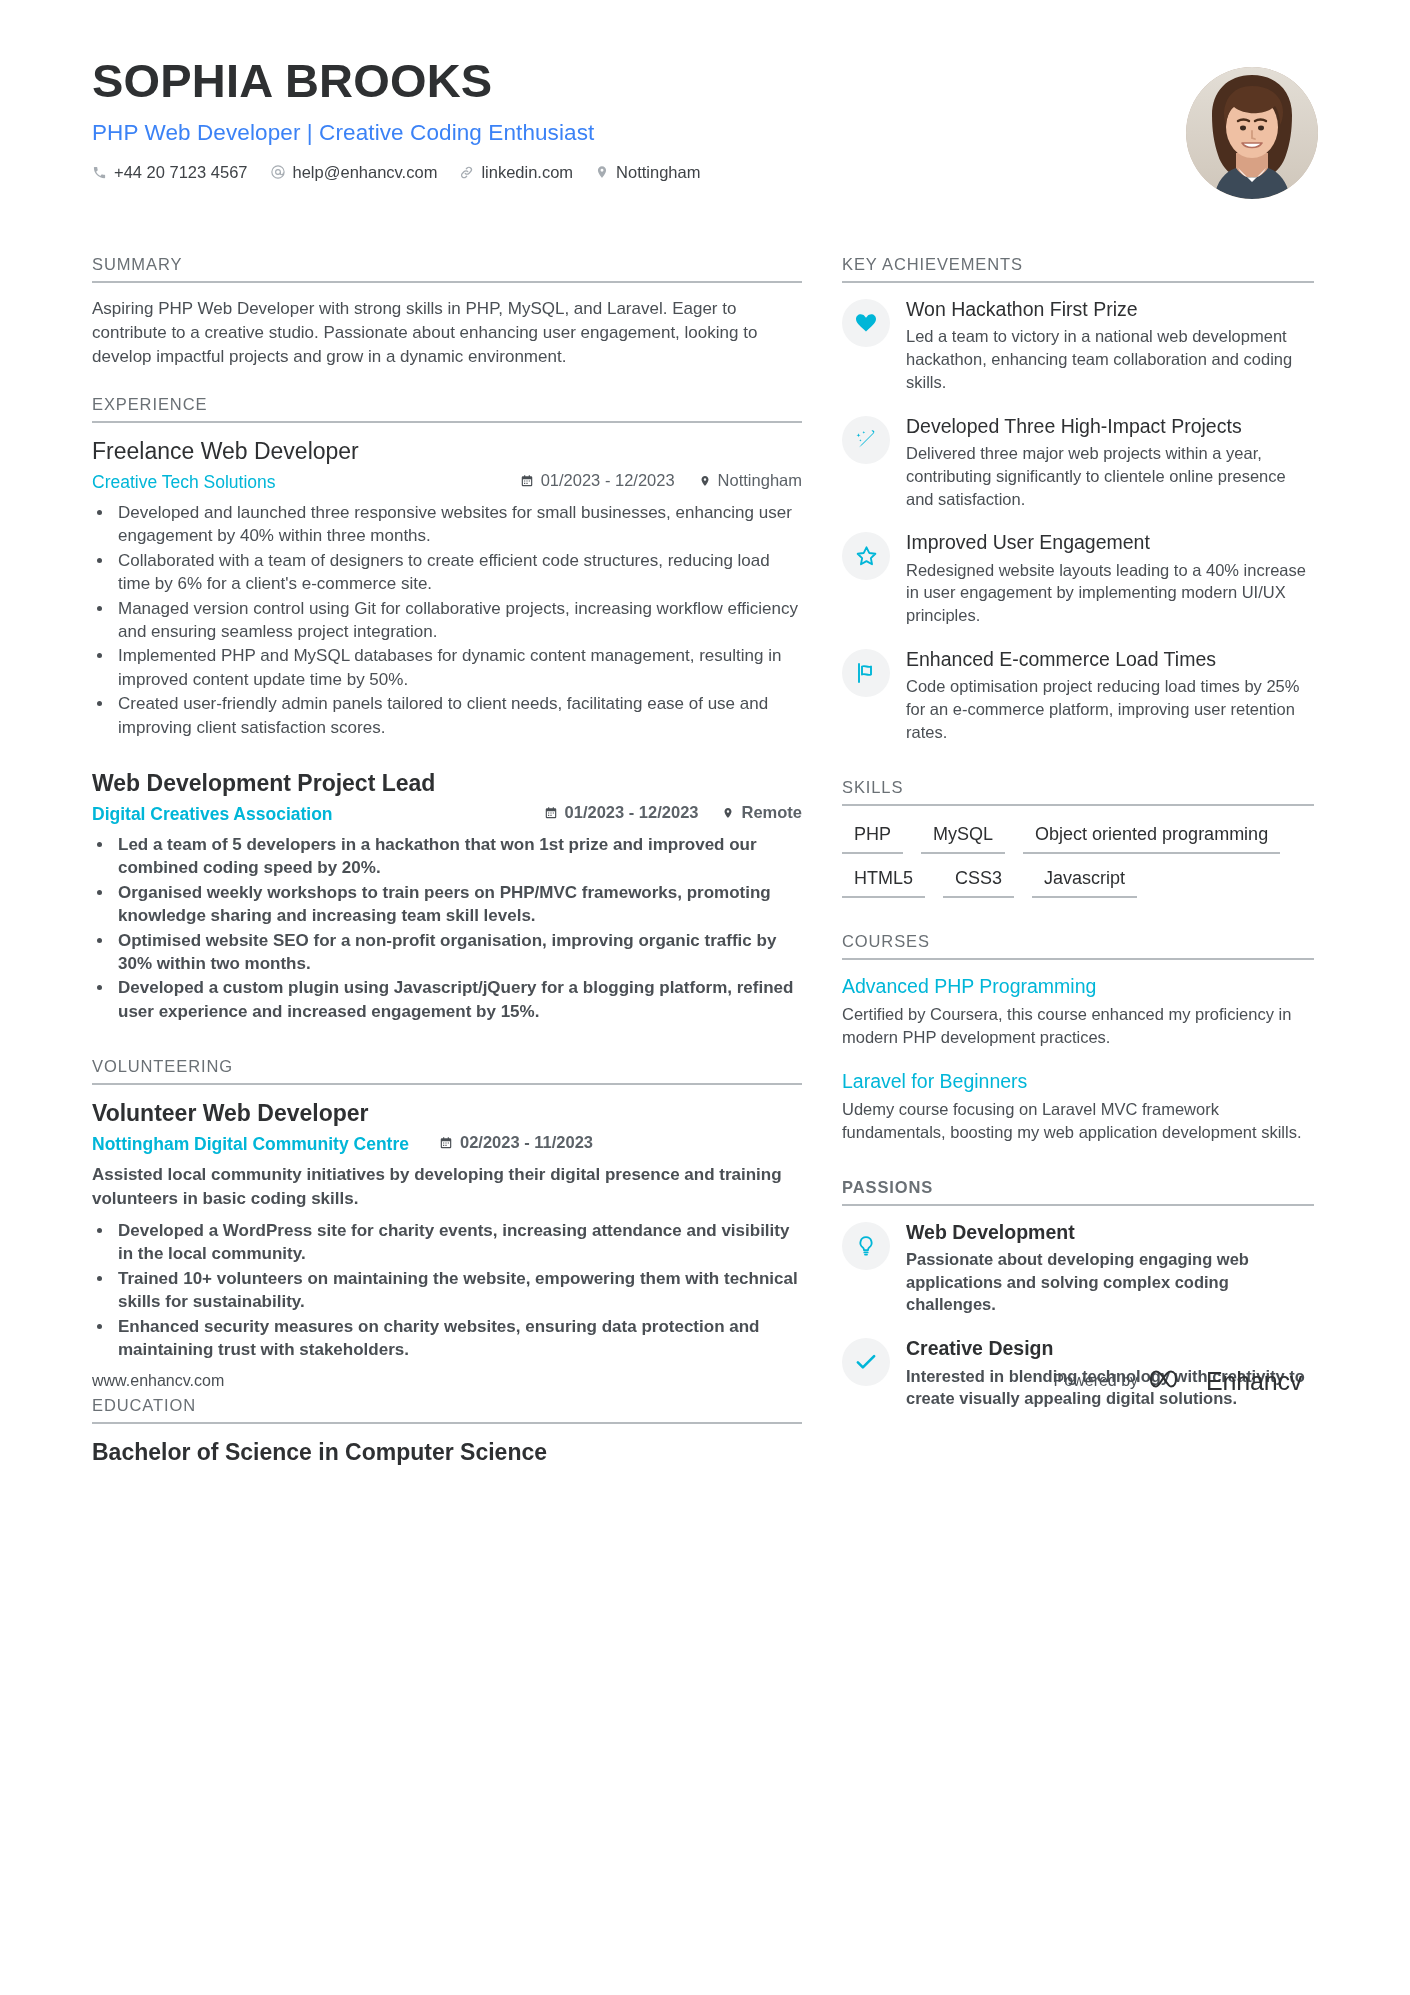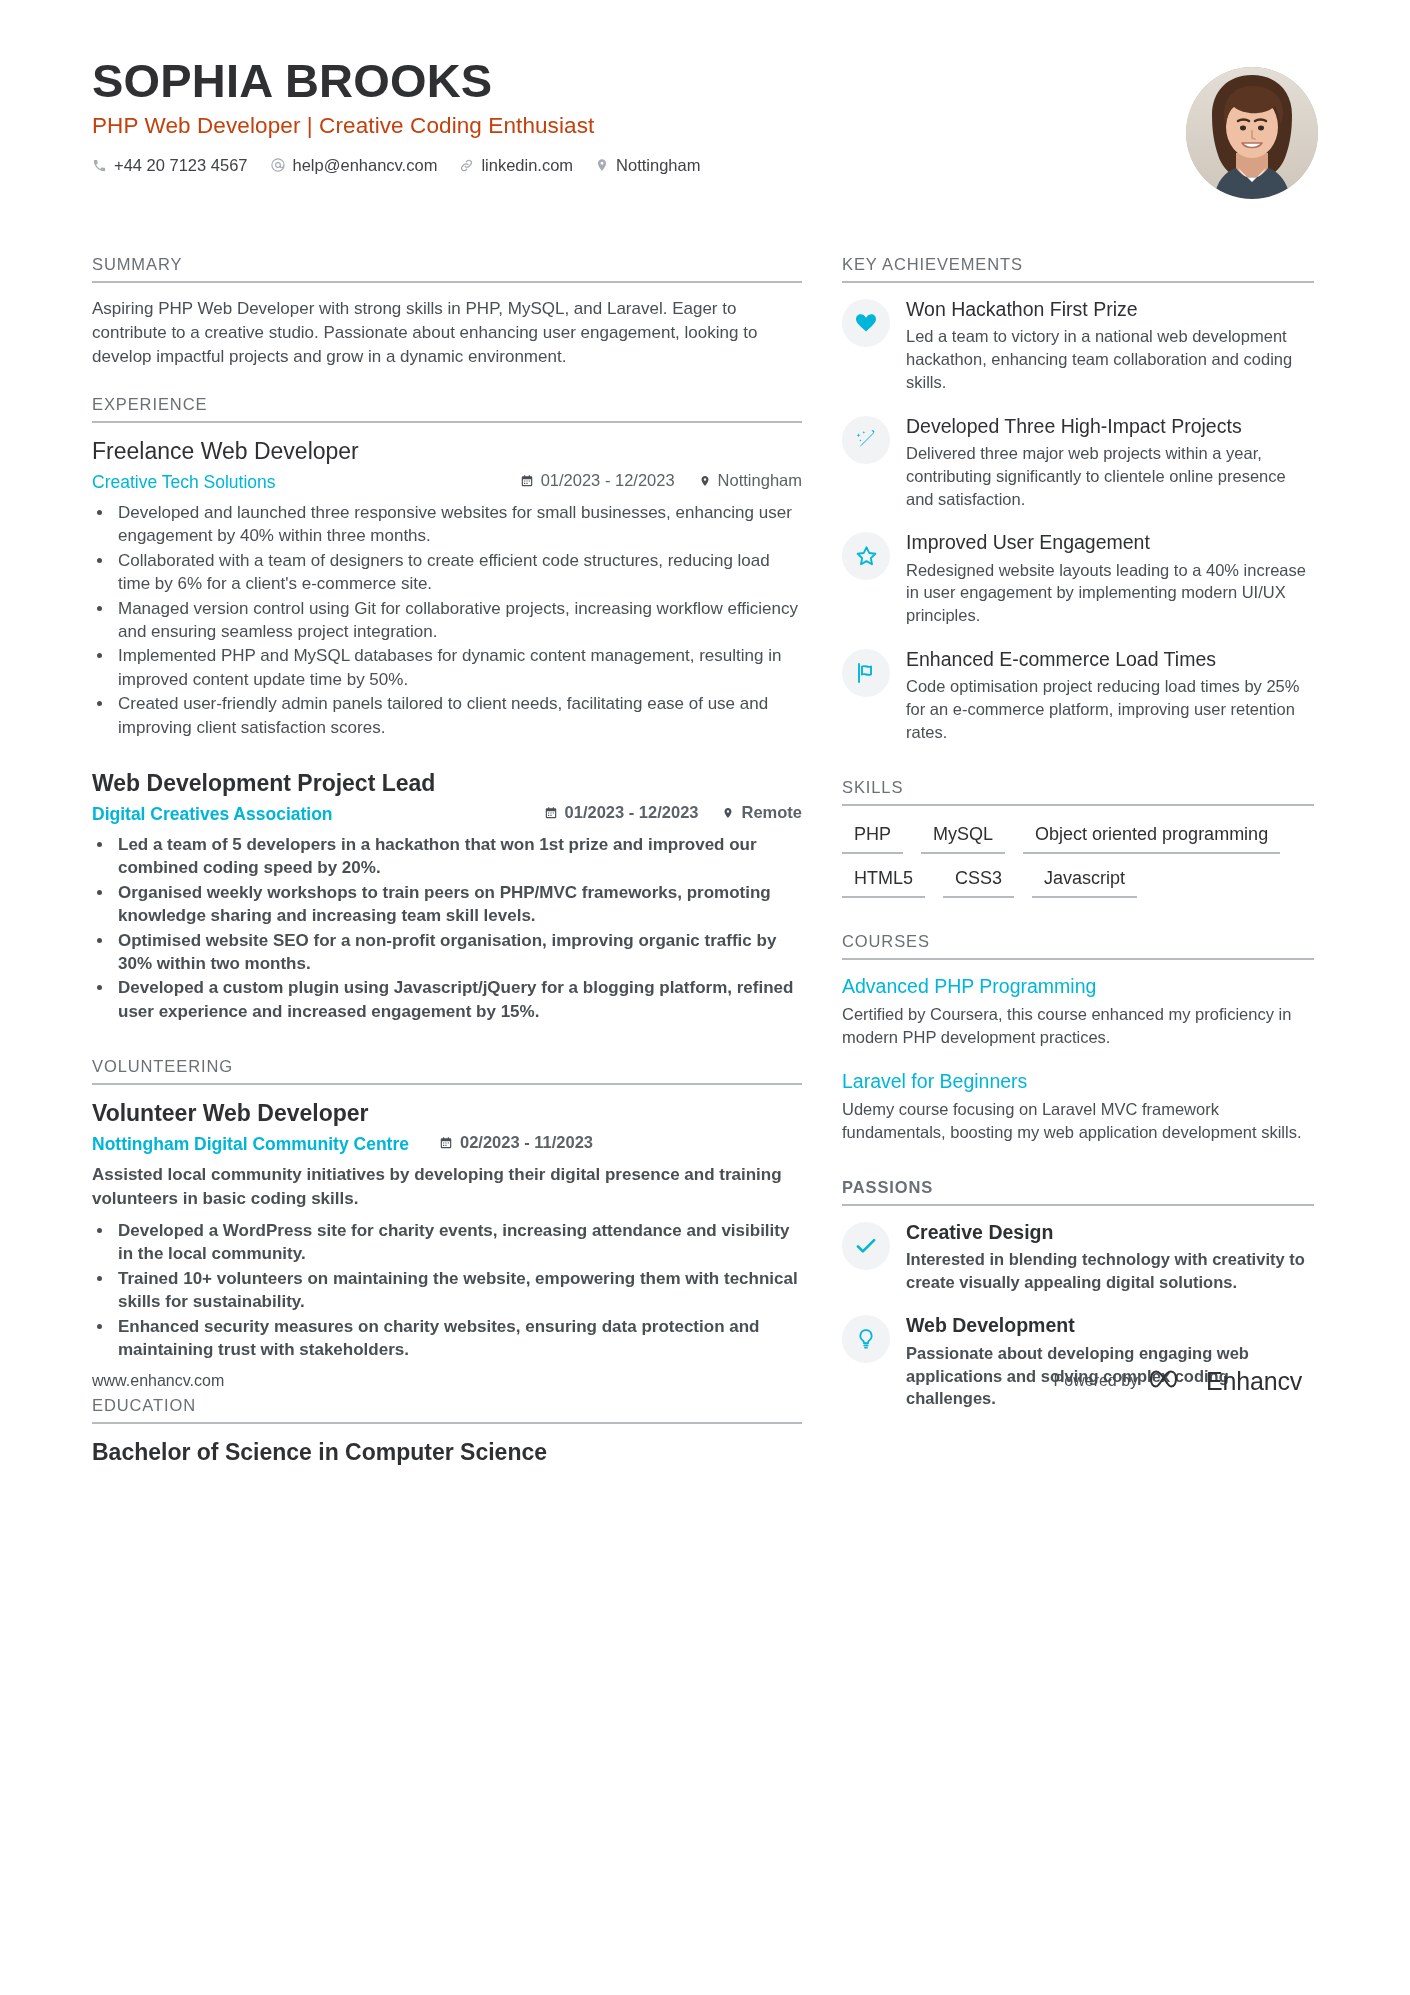"PHP Web Developer | Creative" .title { color: #c2410c -> #3b82f6; margin-top: 5px -> 12px }
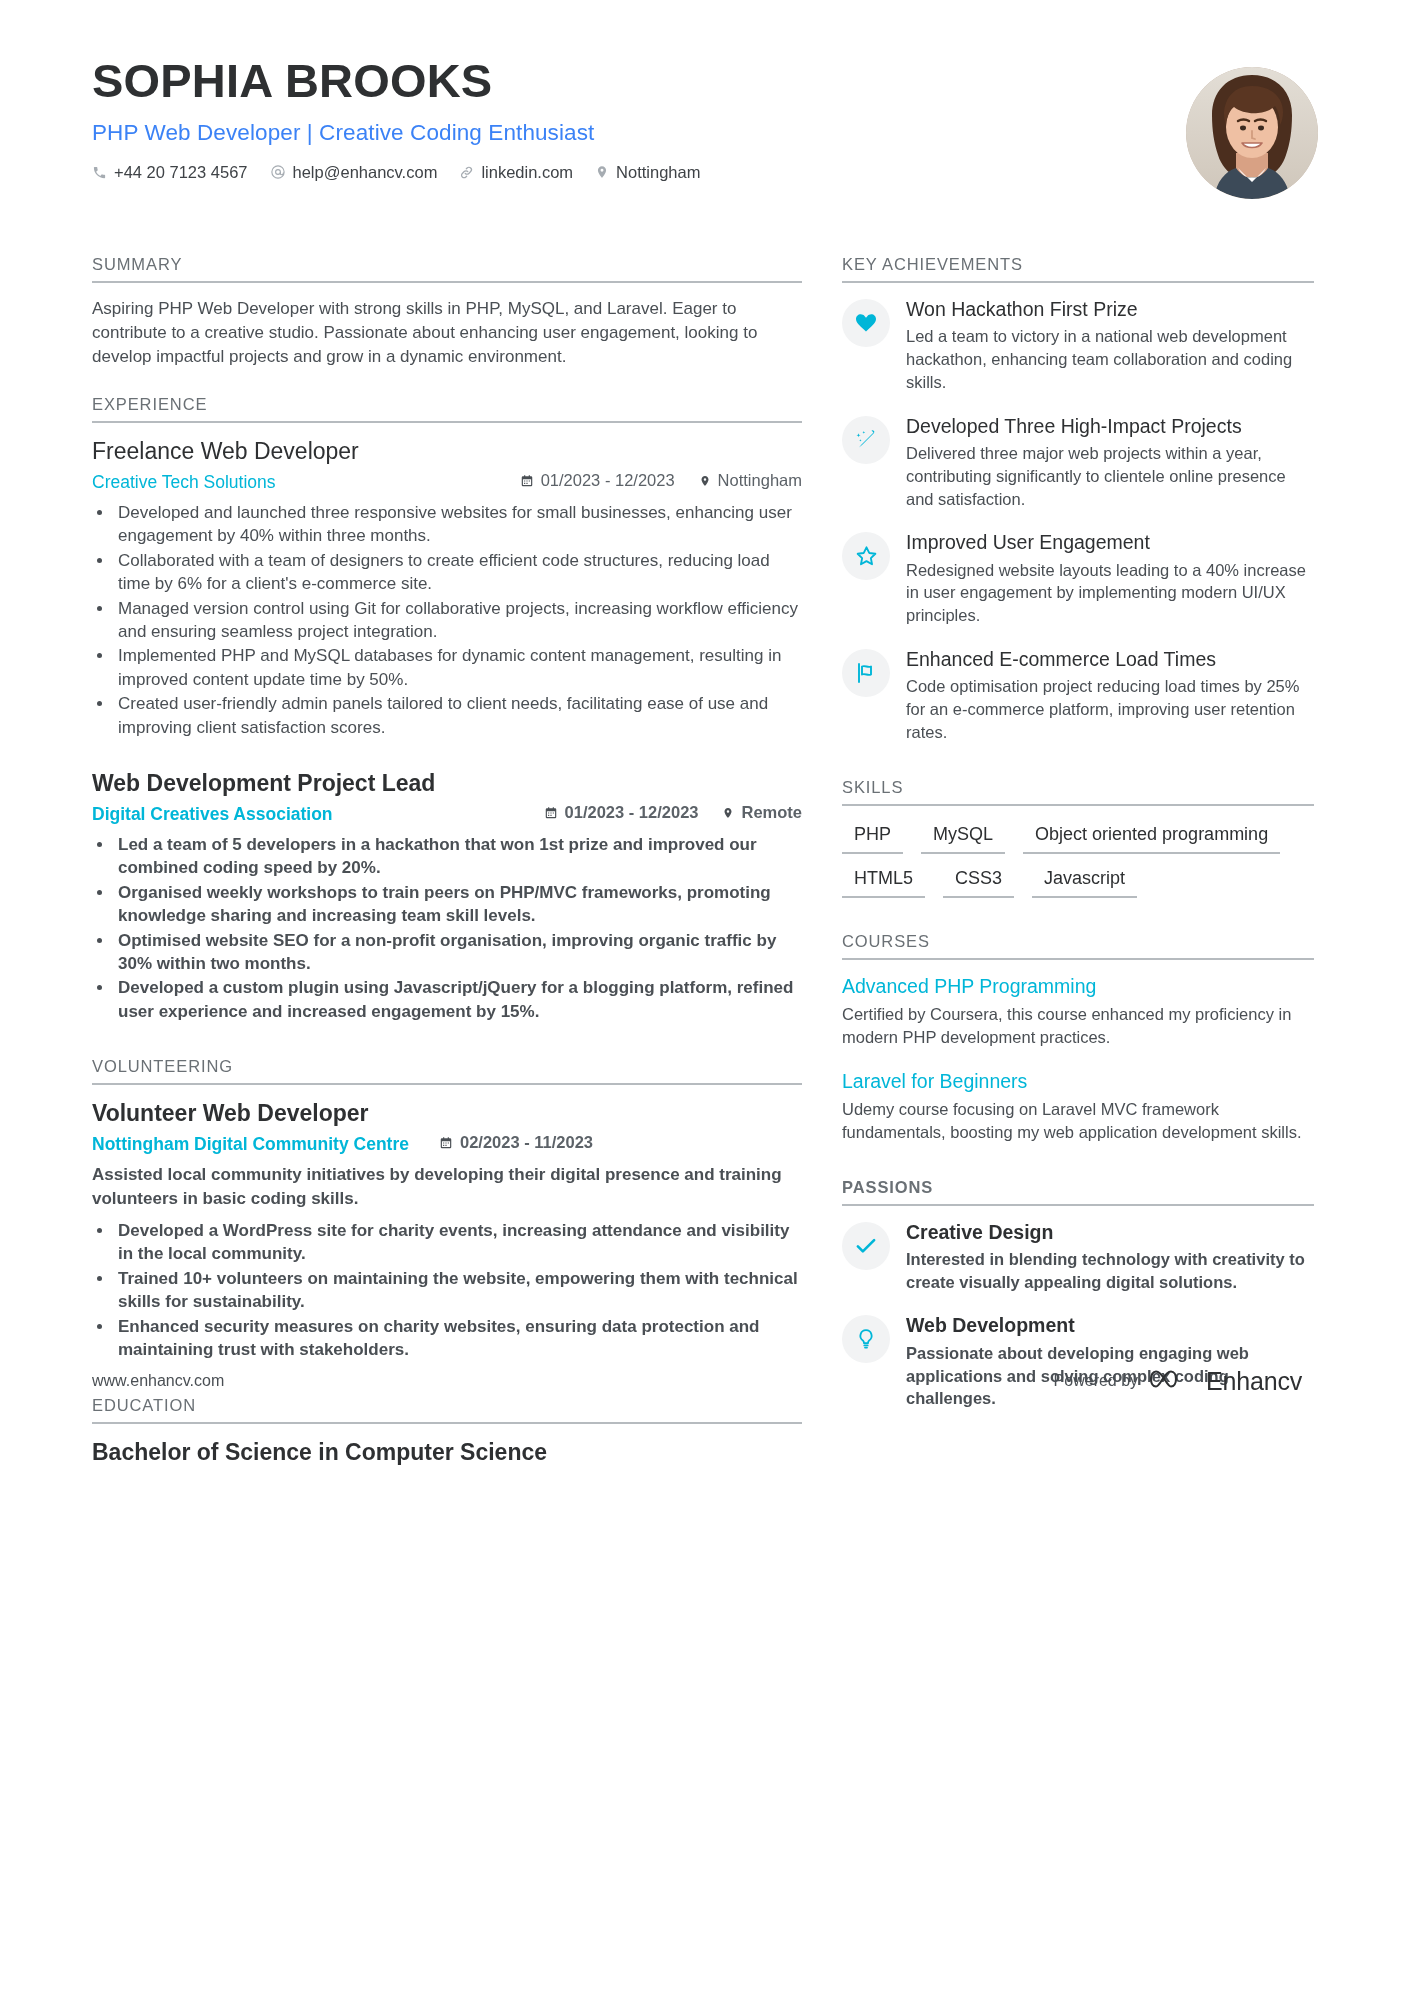"Creative Design" div.ach { order: before "Web Development" -> after "Web Development" }
